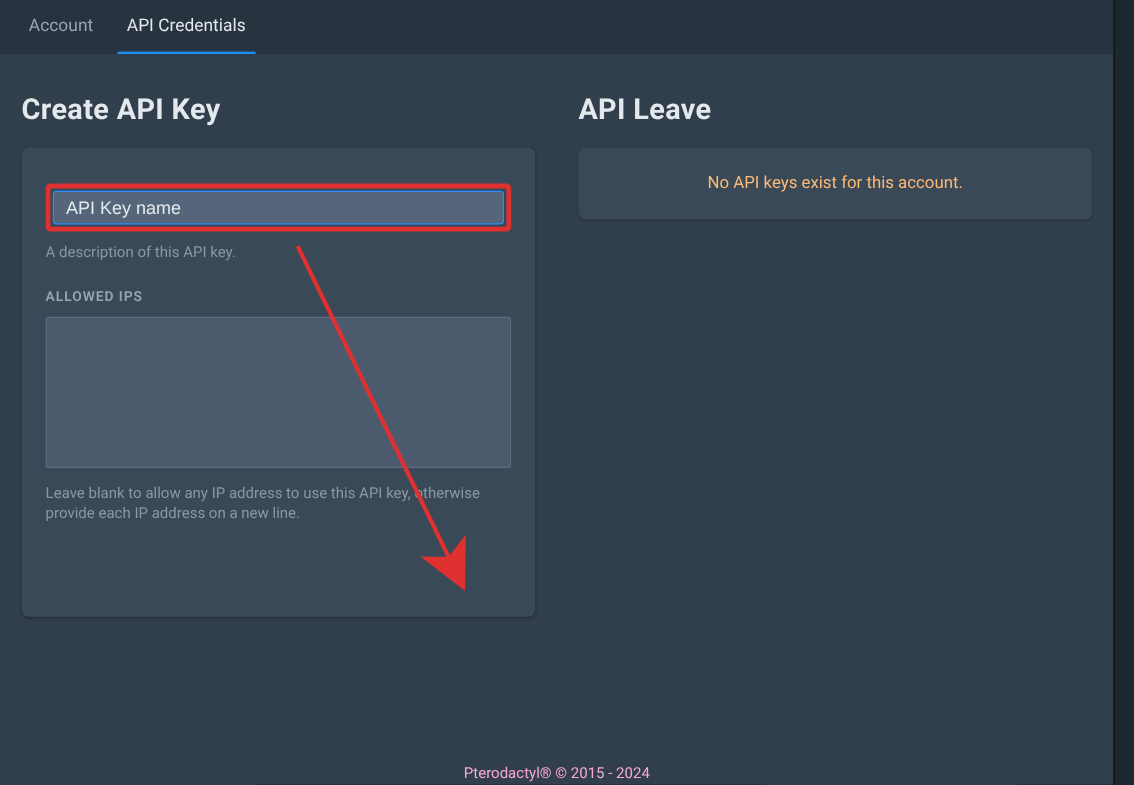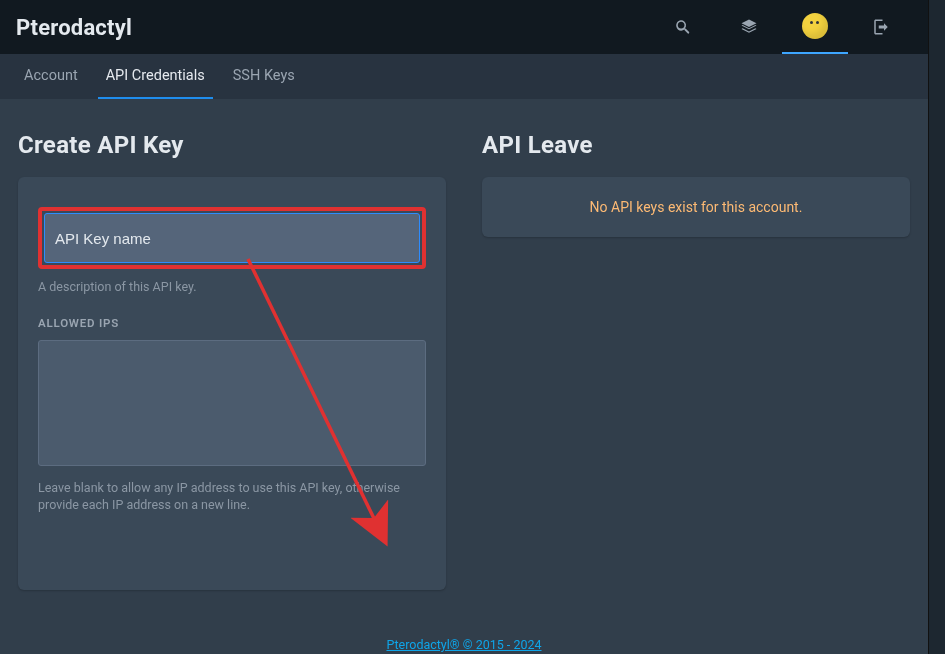"Pterodactyl" div.topbar { html: <div> <div>Pterodactyl</div> <div> <div> <svg> <path></path> </svg> </div> <div> <svg> <path></path> </svg> </div> <div> <div></div> </div> <div> <svg> <path></path> </svg> </div> </div> </div> -> none }
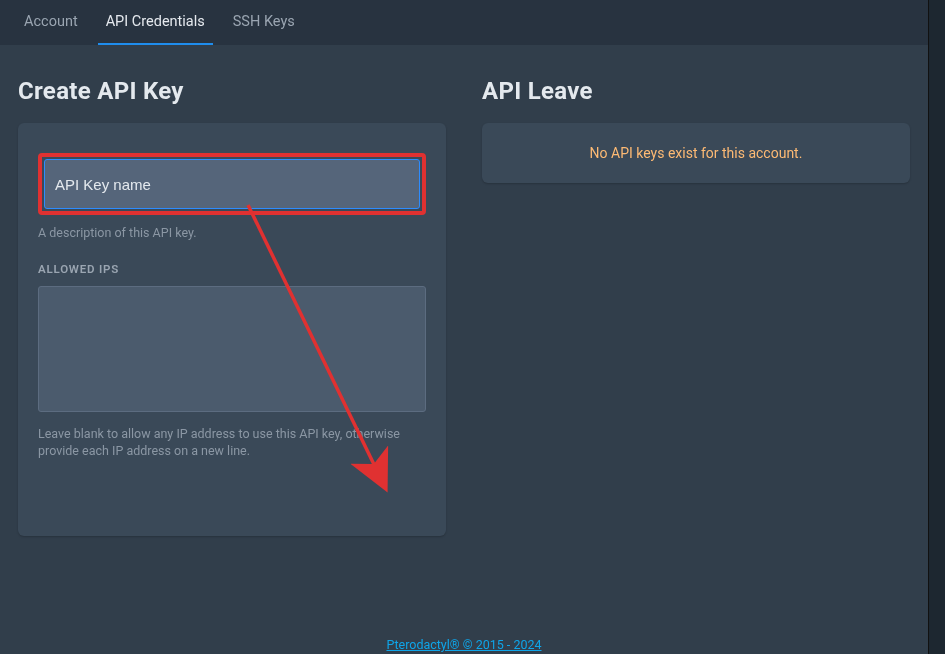"SSH Keys" div.tab { html: <div>SSH Keys</div> -> none }
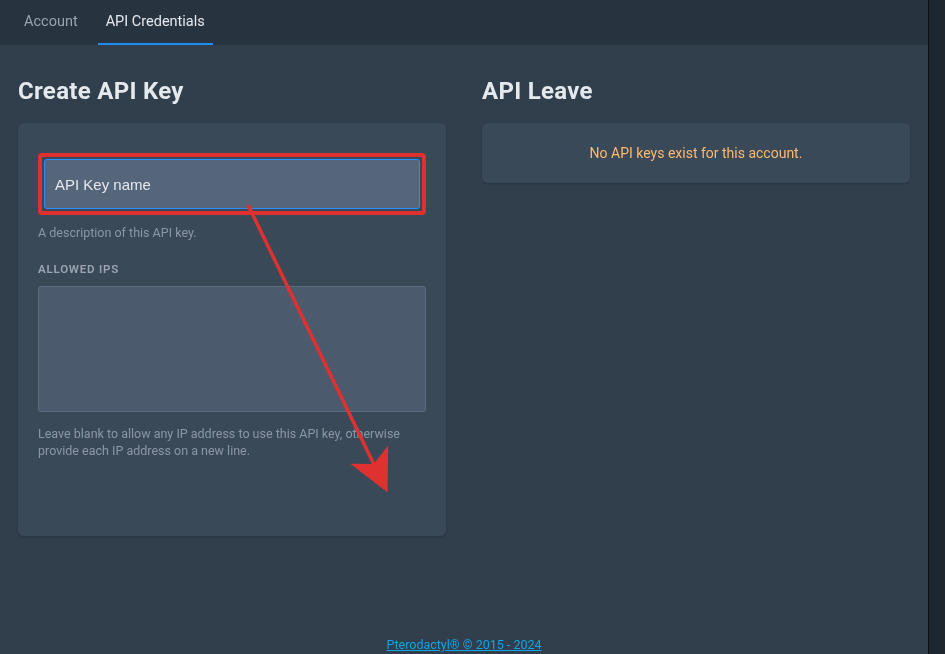"API Key name" .text-input { height: 50px -> 28px }
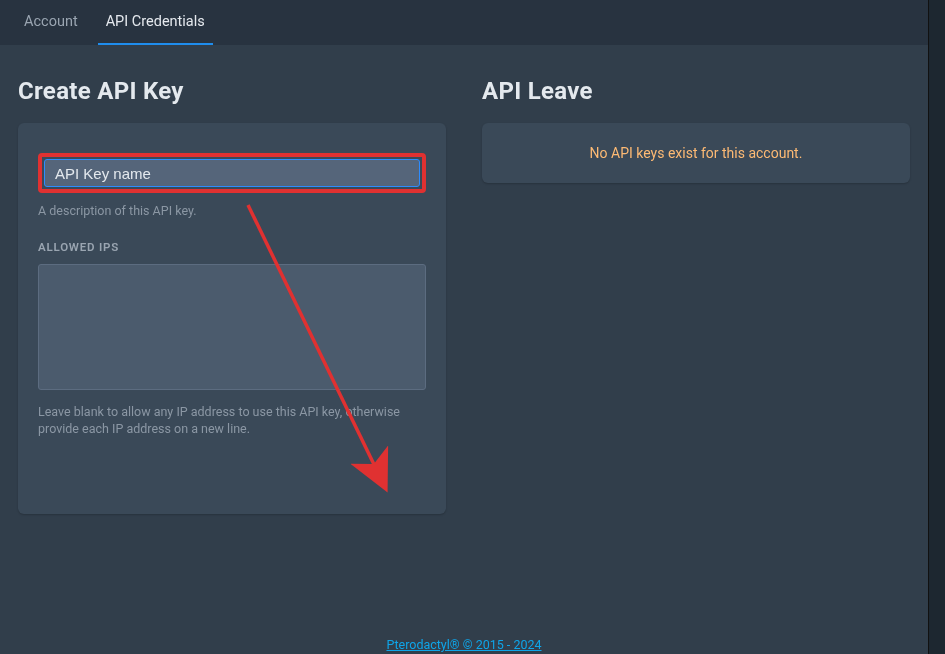"Pterodactyl® © 2015 - 2024" .footer { color: #0ea5e9 -> #f9a8d4; text-decoration: underline -> none }
